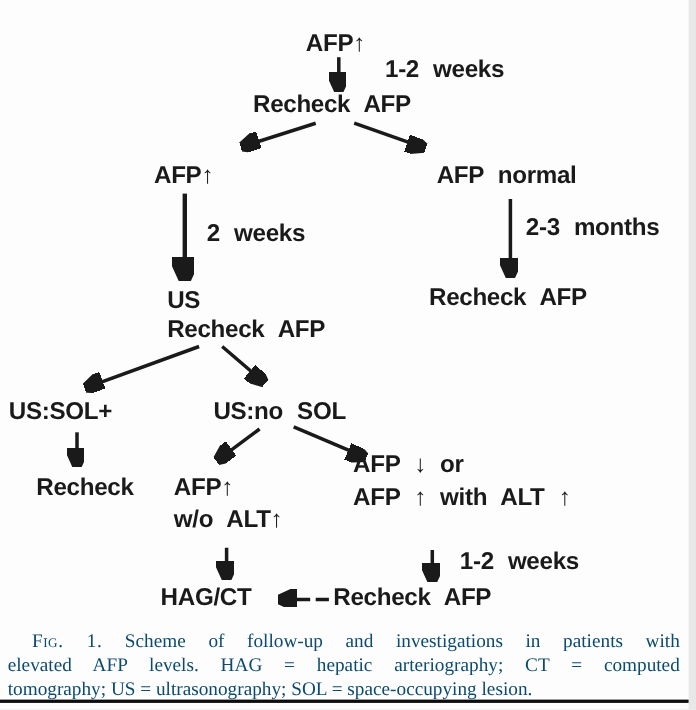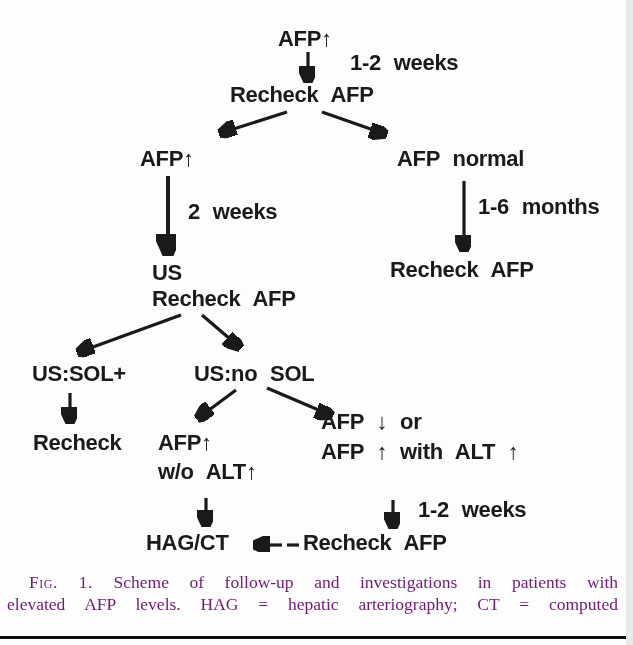"1-6 months" div.node { text: 1-6 -> 2-3 }
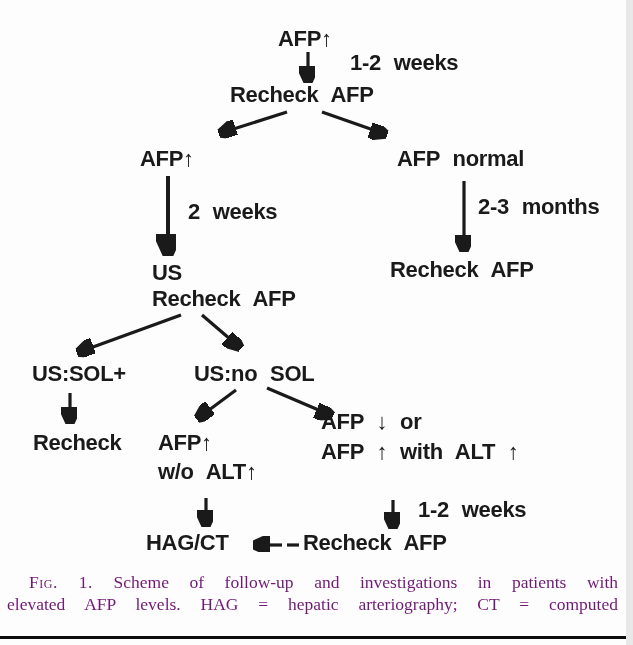"US:SOL+" div.node { left: 32px -> 8px }
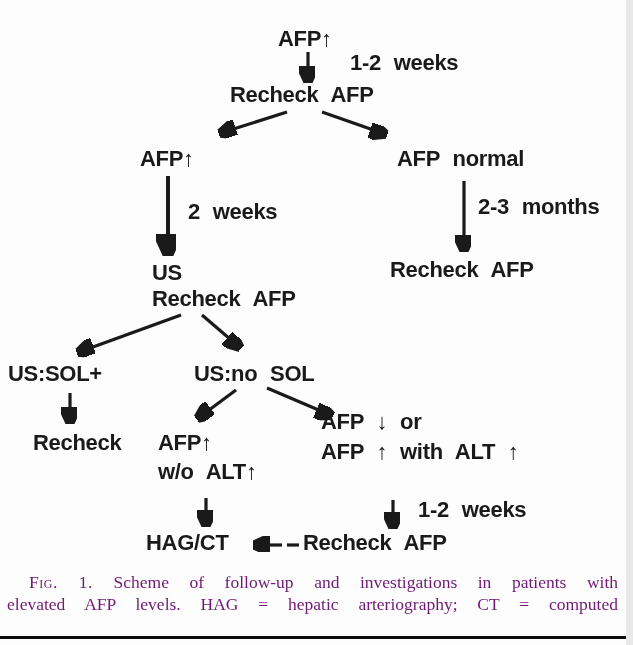"Fig. 1. Scheme of follow-up" .caption { color: #701a75 -> #0c4a6e }
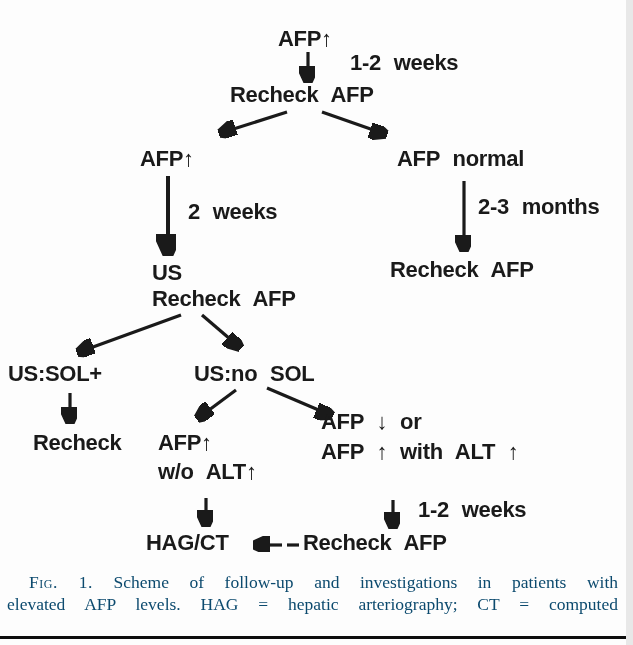"tomography; US = ultrasonography; SOL" div.cap-line { html: none -> <div>tomography; US = ultrasonography; SOL = space-occupying lesion.</div> }
